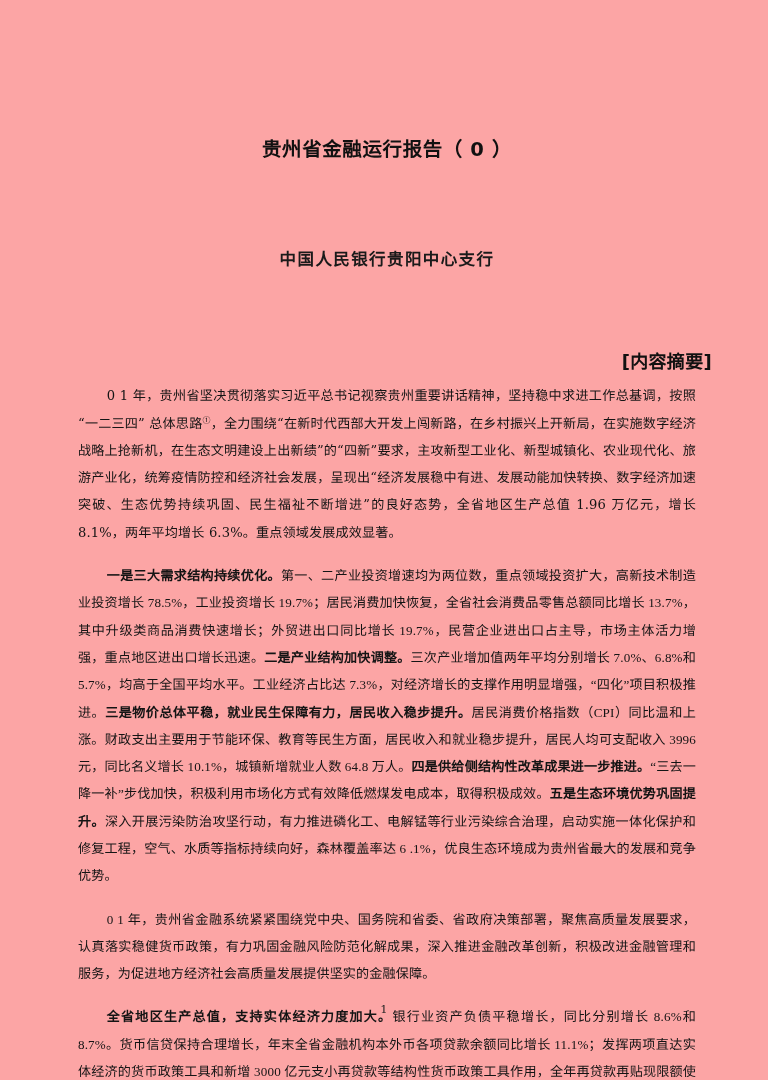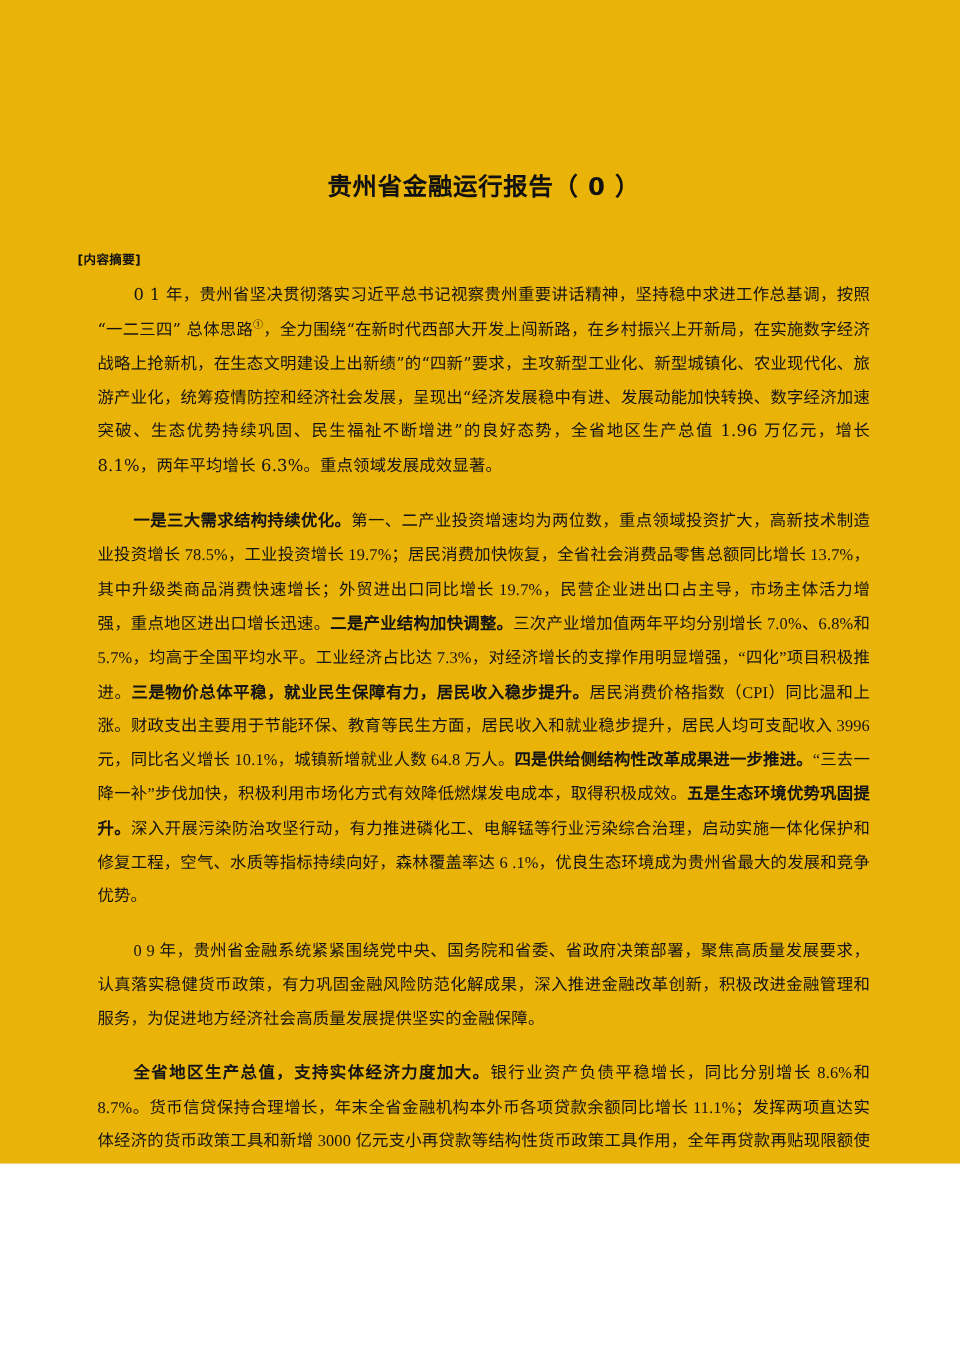"贵州省金融运行报告（ 0 ）" .page { background: #eab308 -> #fca5a5; height: 931px -> 1080px }
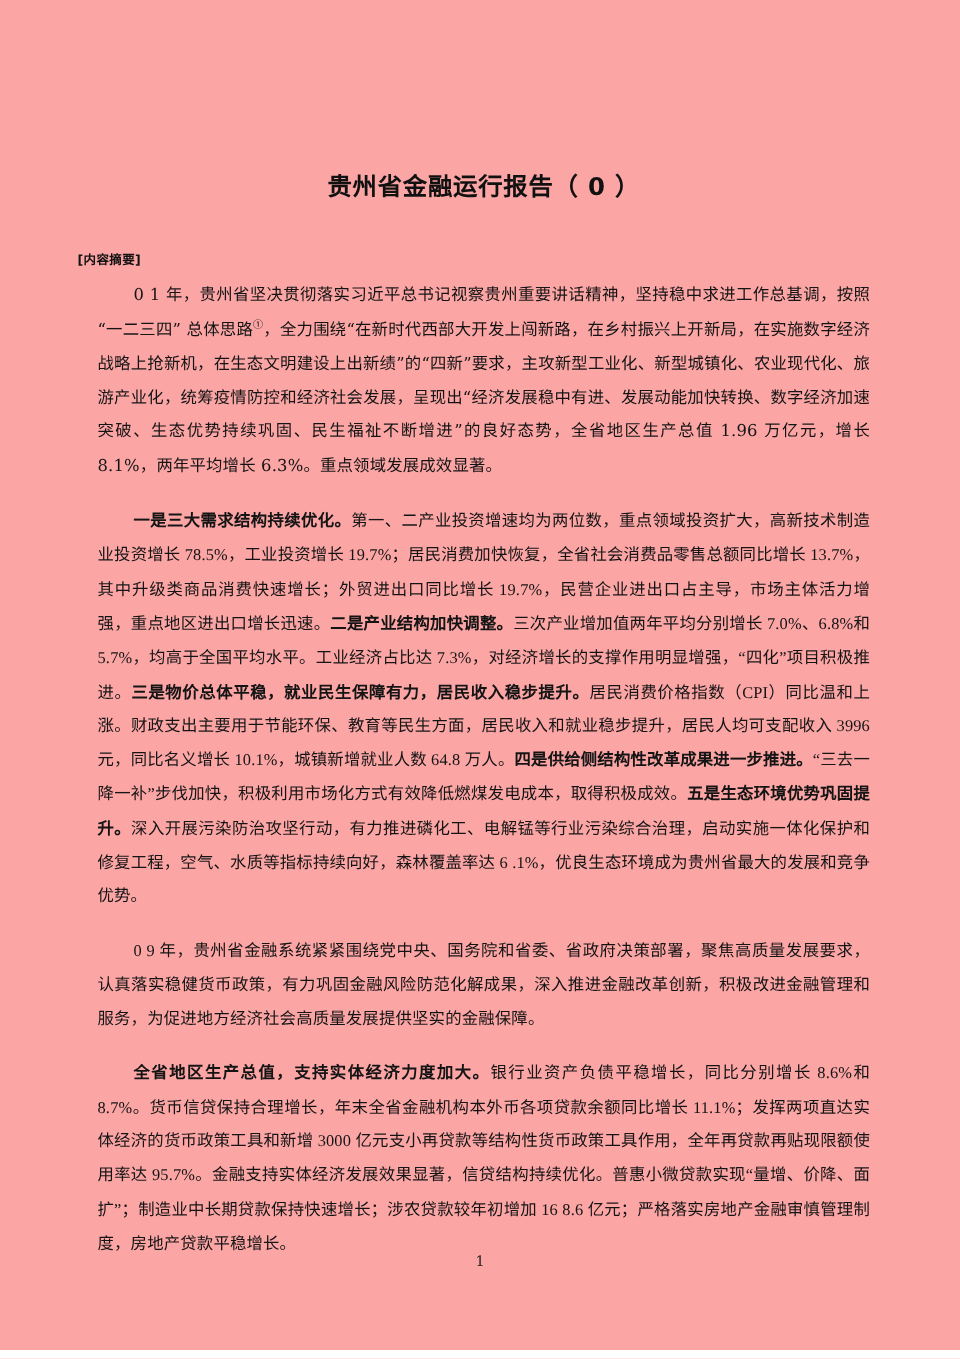"中国人民银行贵阳中心支行" div.org-line { html: none -> <div>中国人民银行贵阳中心支行</div> }
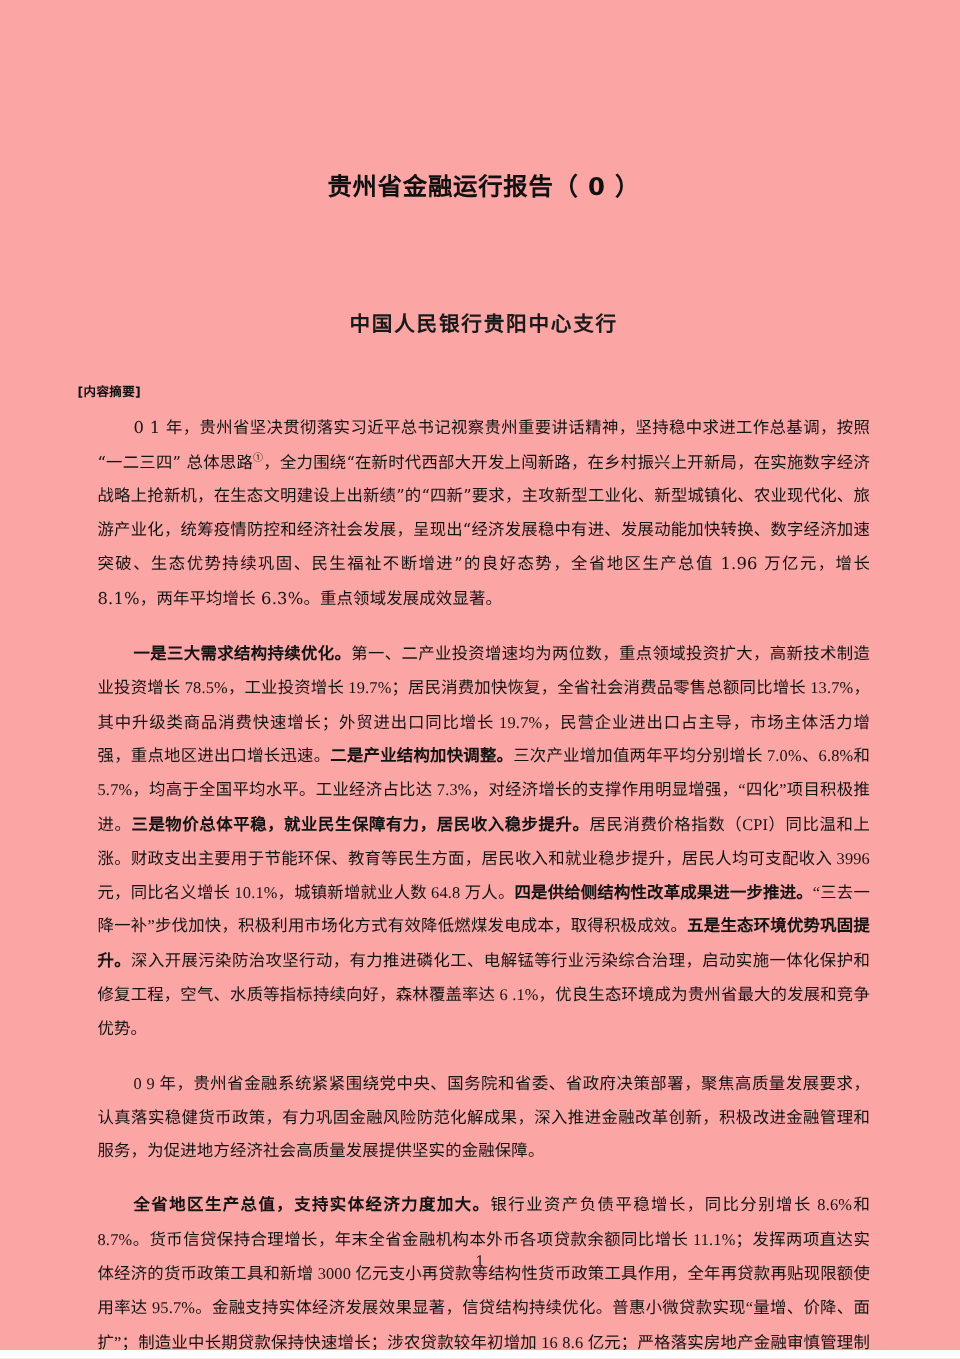"[内容摘要]" .section-heading { font-size: 10px -> 18px; margin-top: 35px -> 77px; text-align: none -> right }
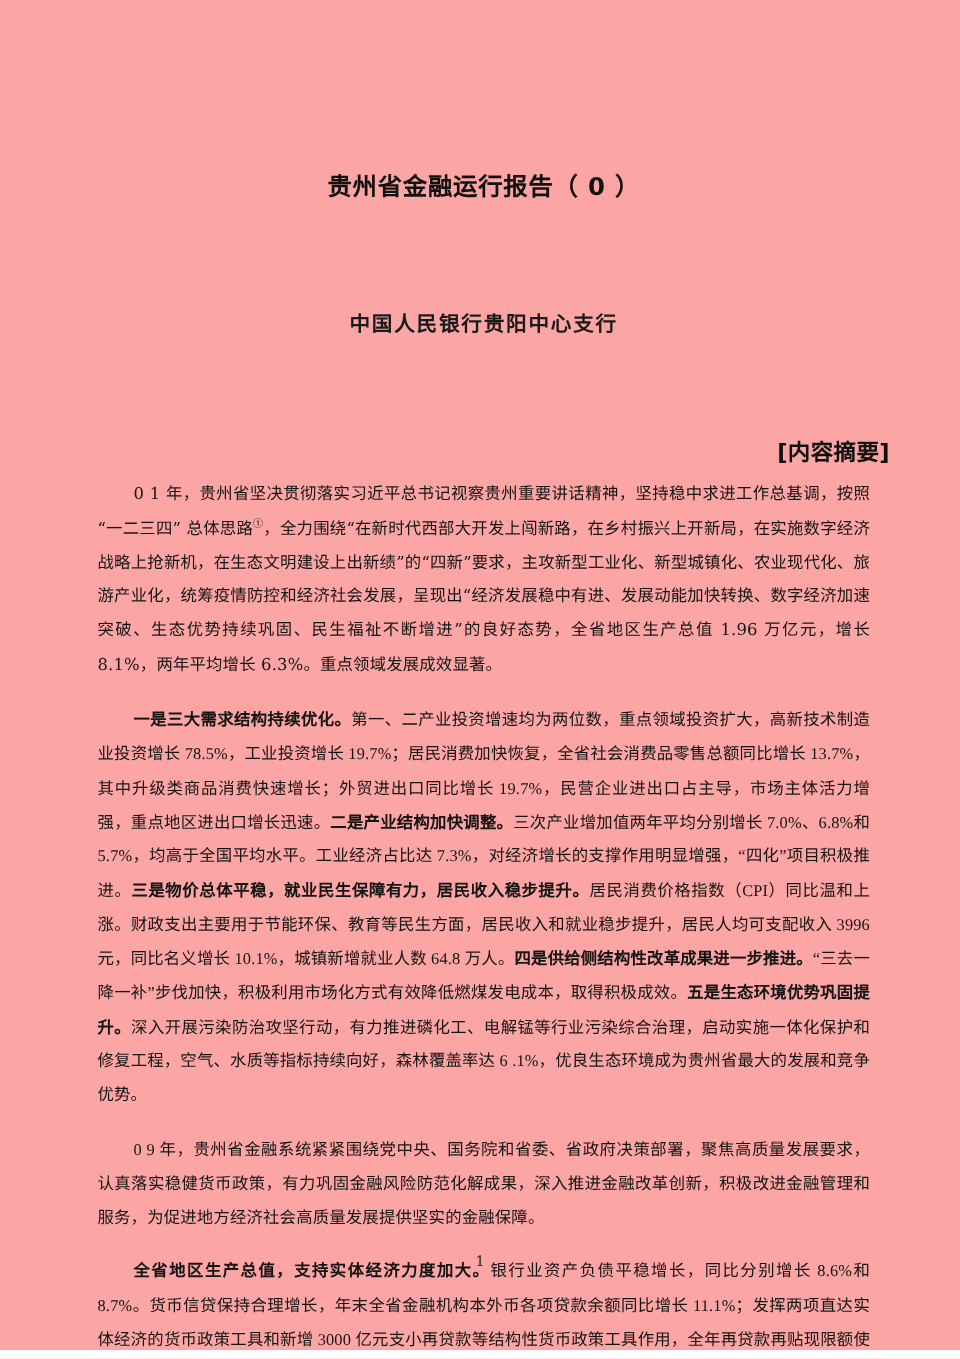"0 9" p.body-text { text: 9 -> 1 }
